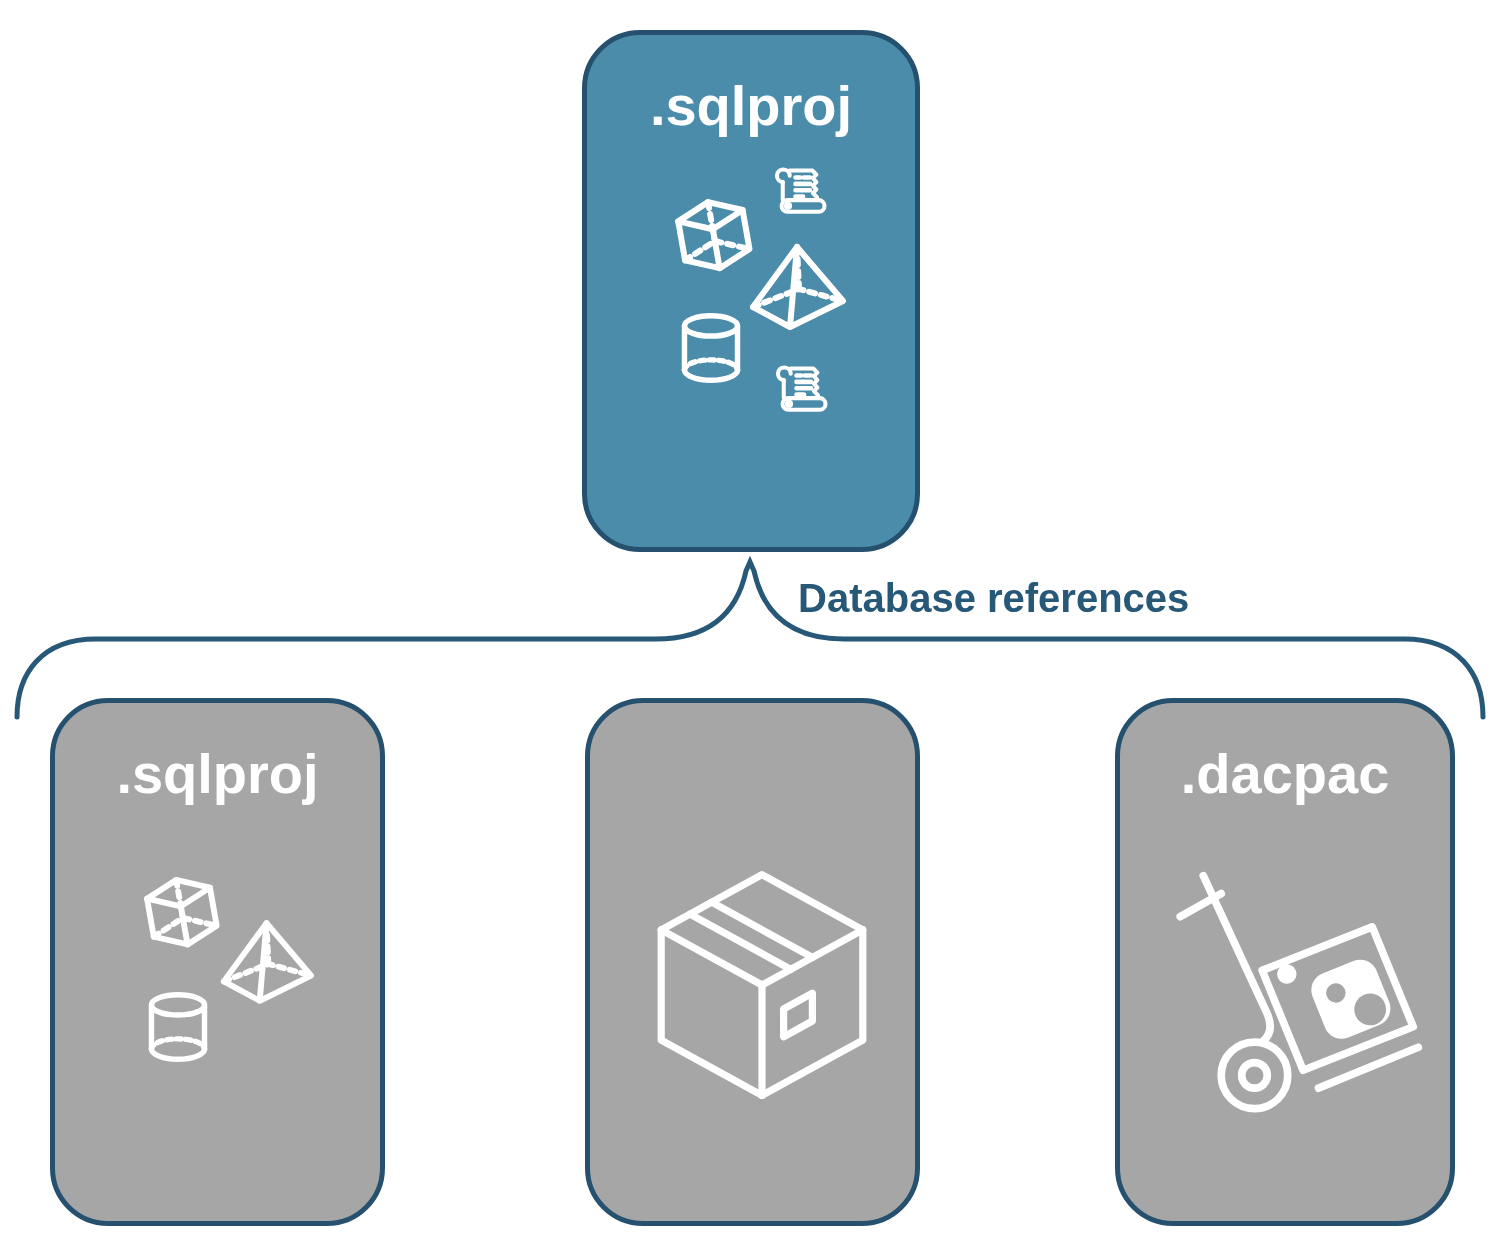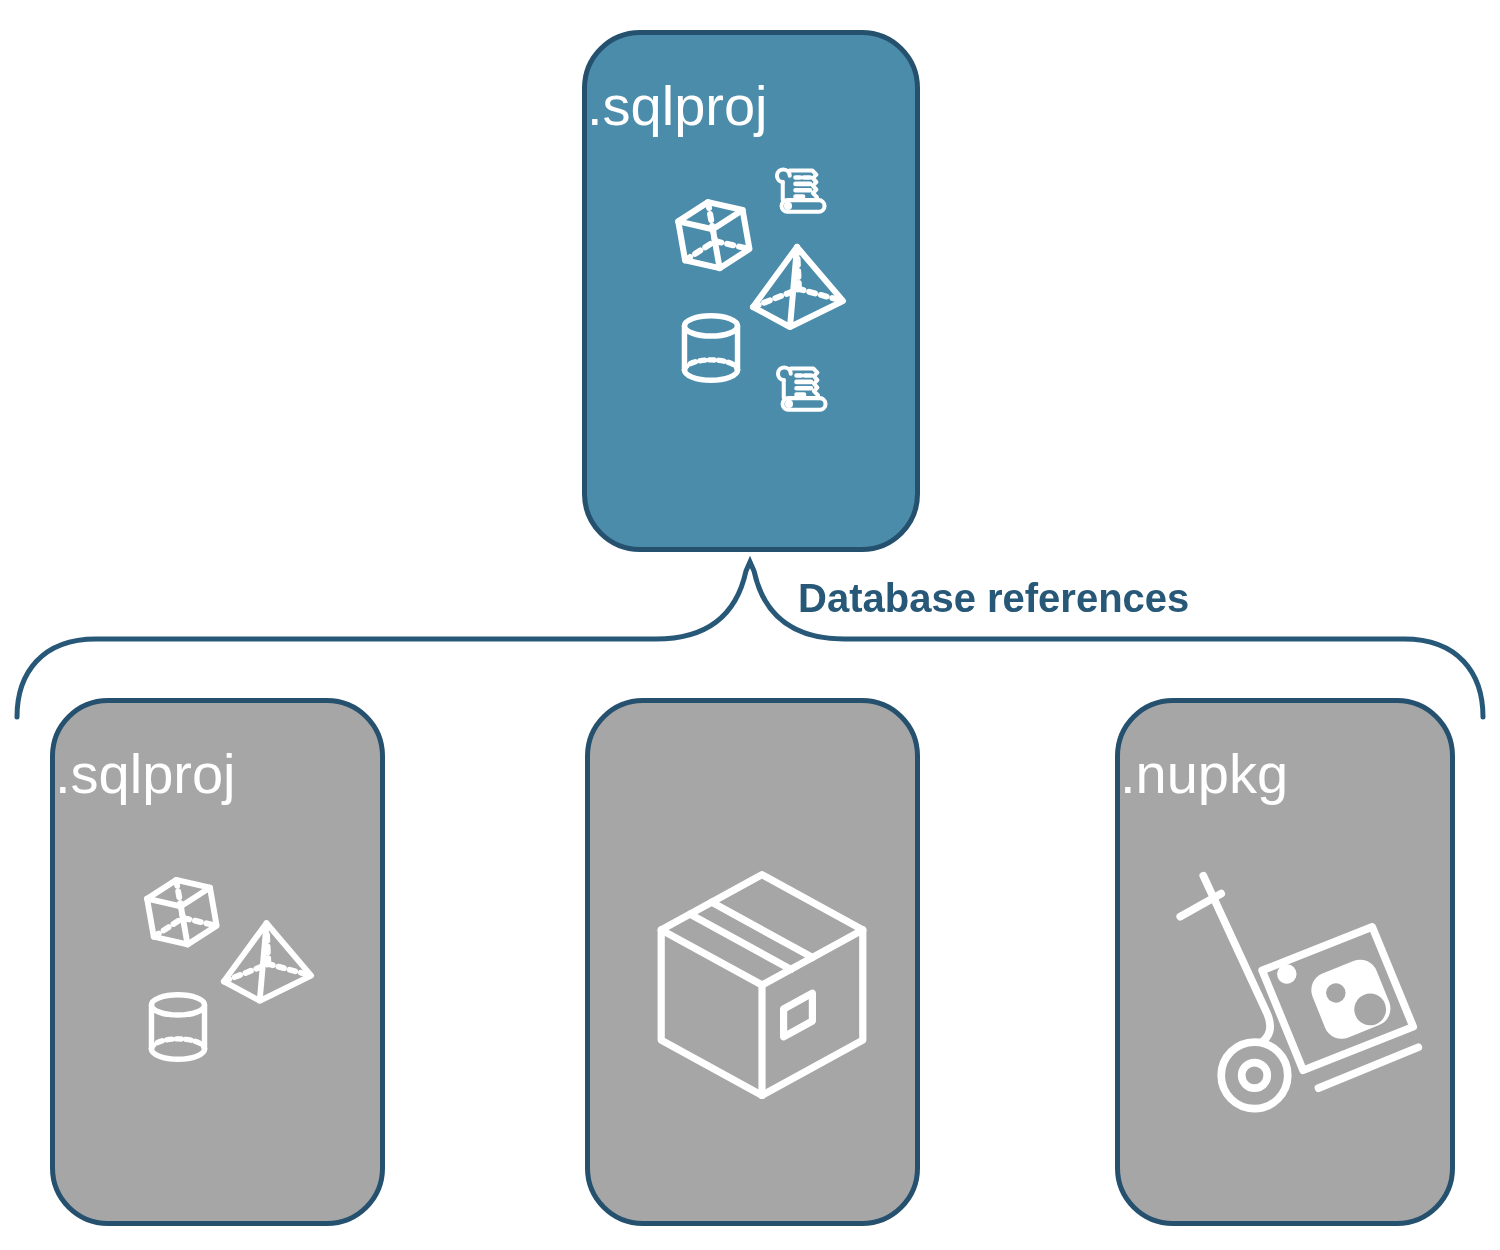".sqlproj" .card-title { font-weight: normal -> bold; text-align: none -> center }
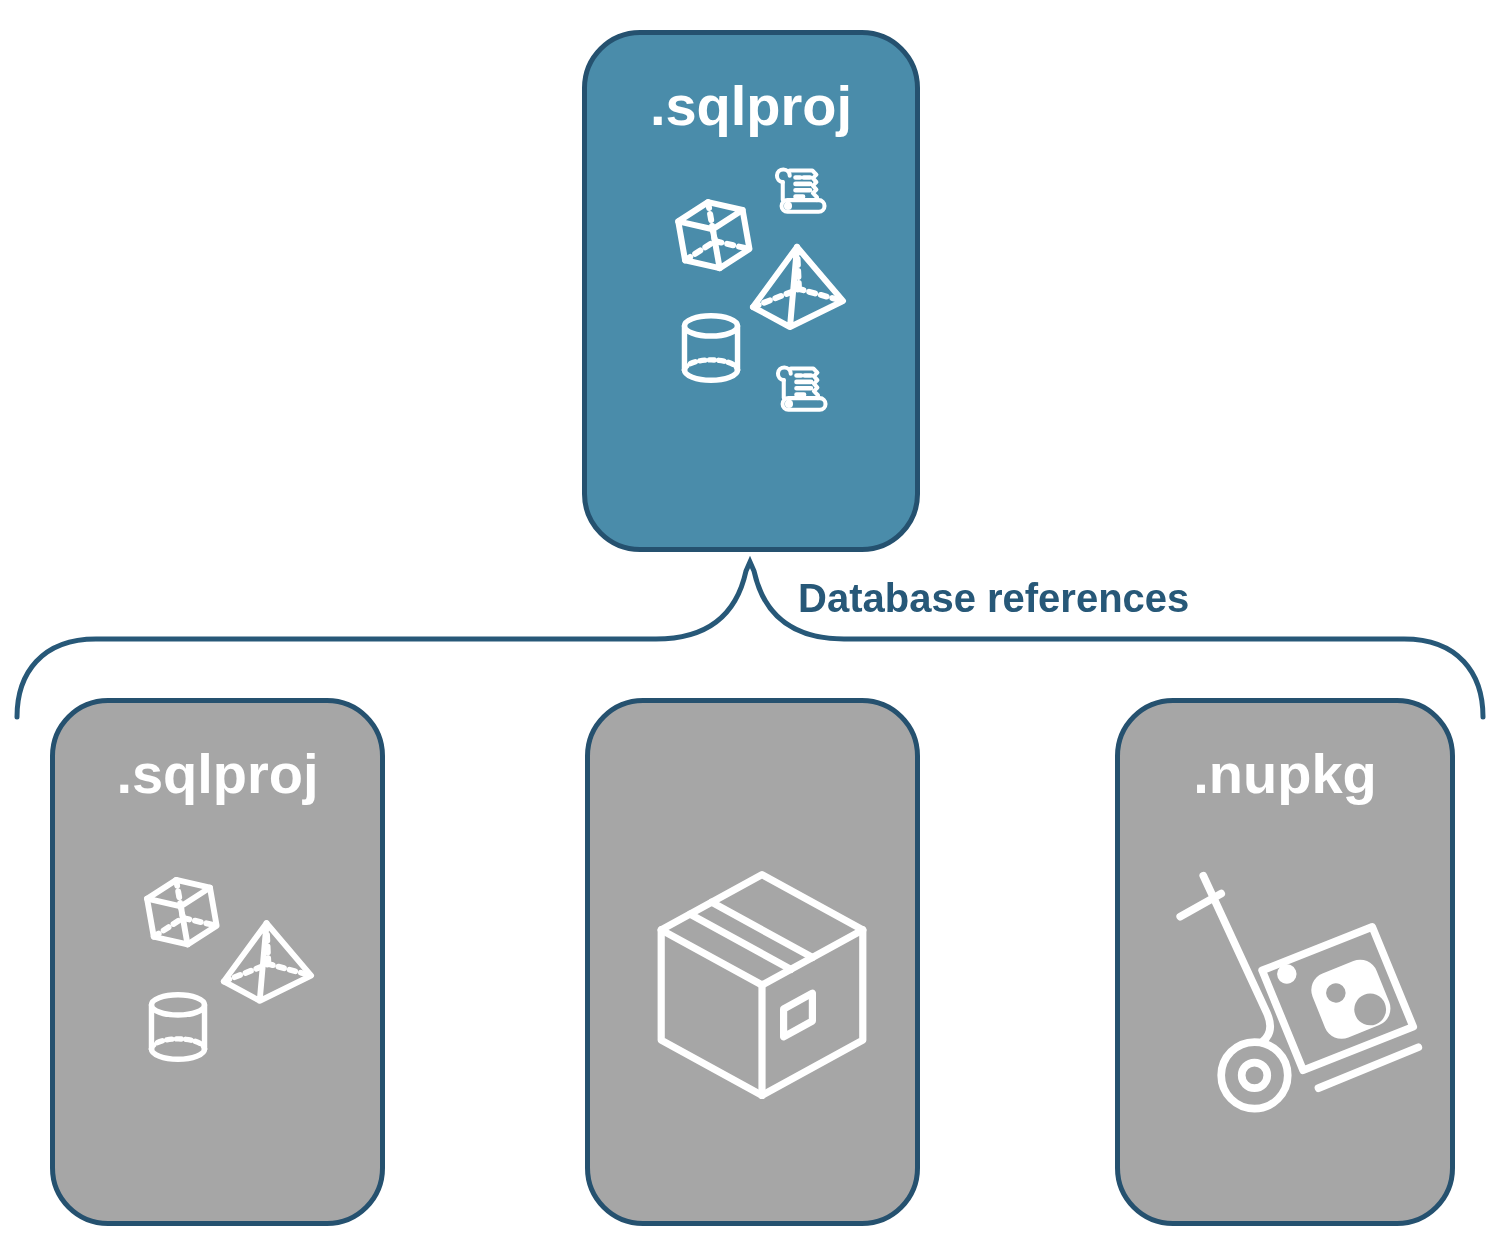".nupkg" span.card-title { text: .nupkg -> .dacpac }
